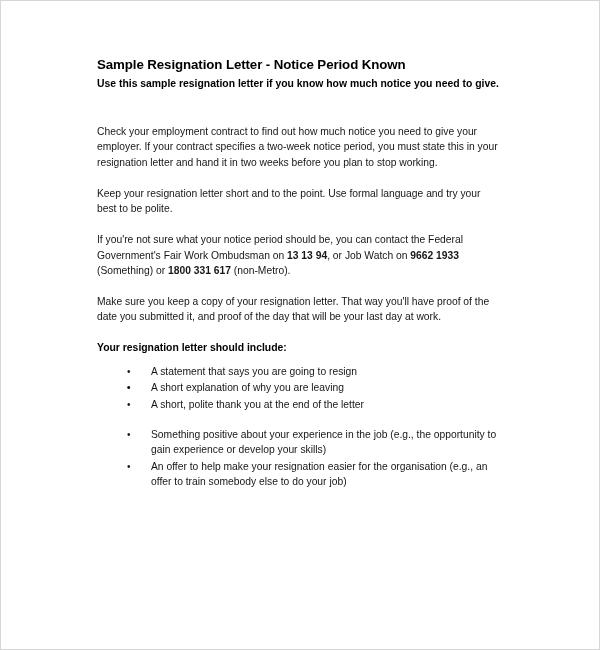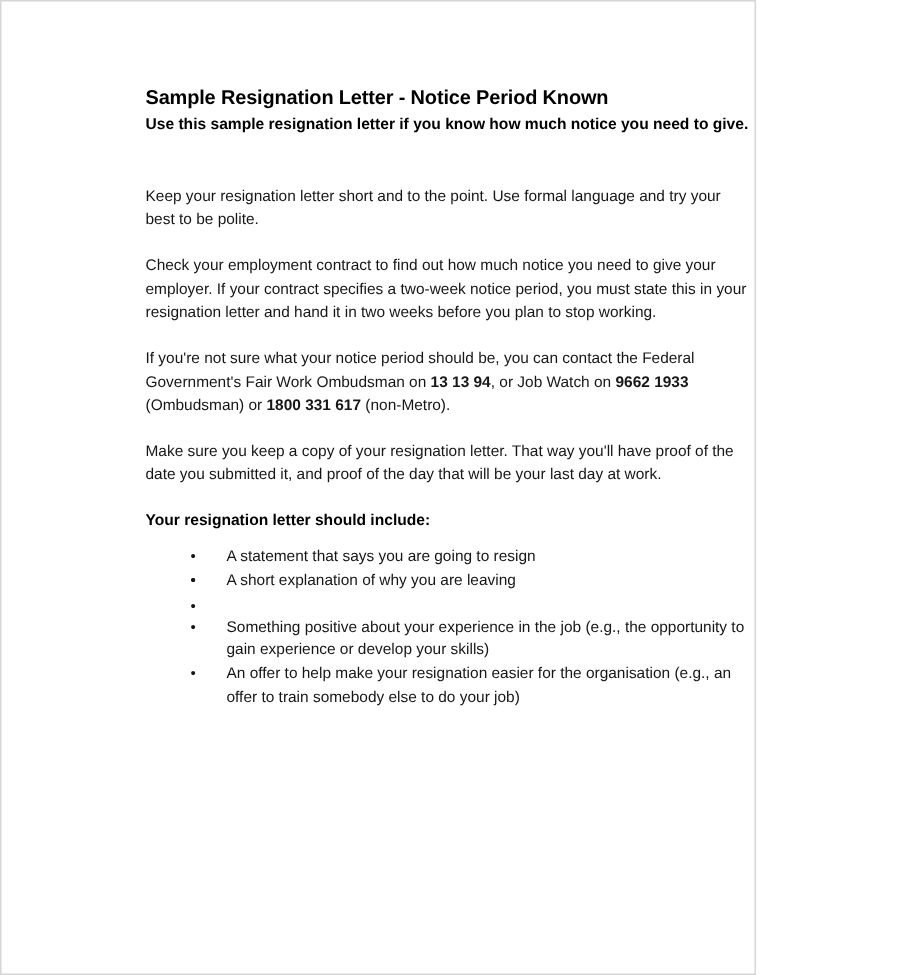"Sample Resignation Letter - Notice" #page { width: 504px -> 600px }
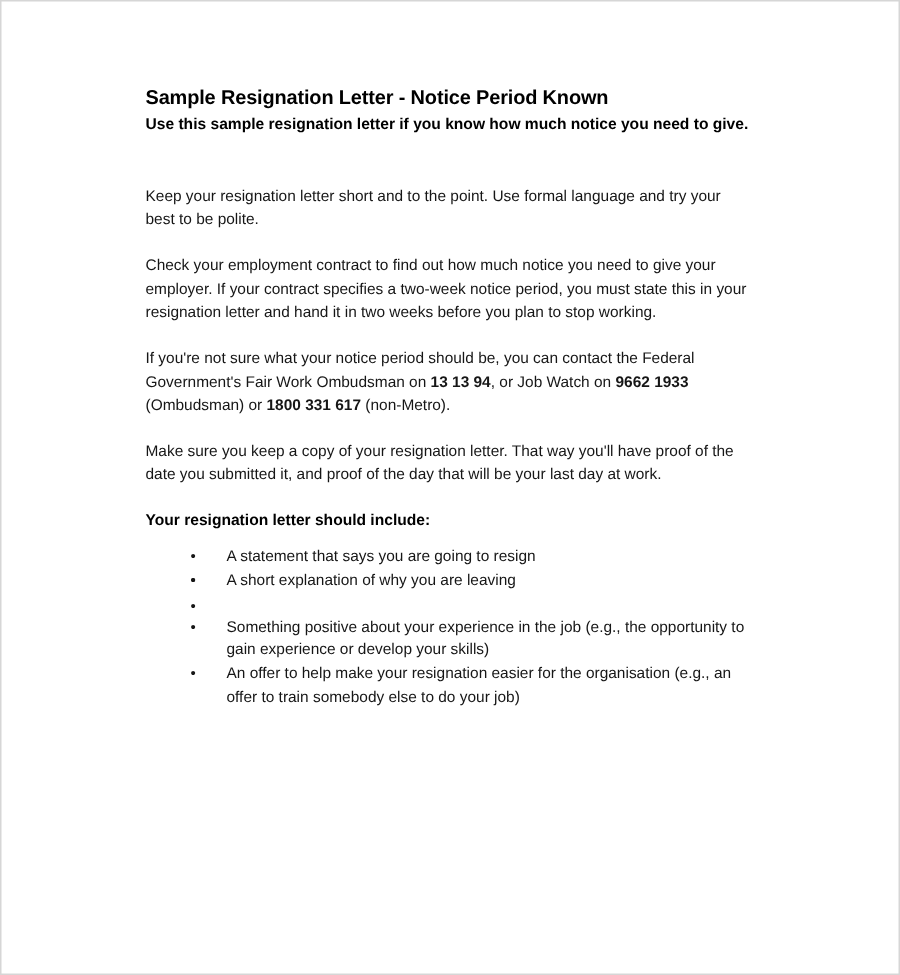"Keep your resignation letter short" p.body-text { order: before "Check your employment contract to" -> after "Check your employment contract to" }
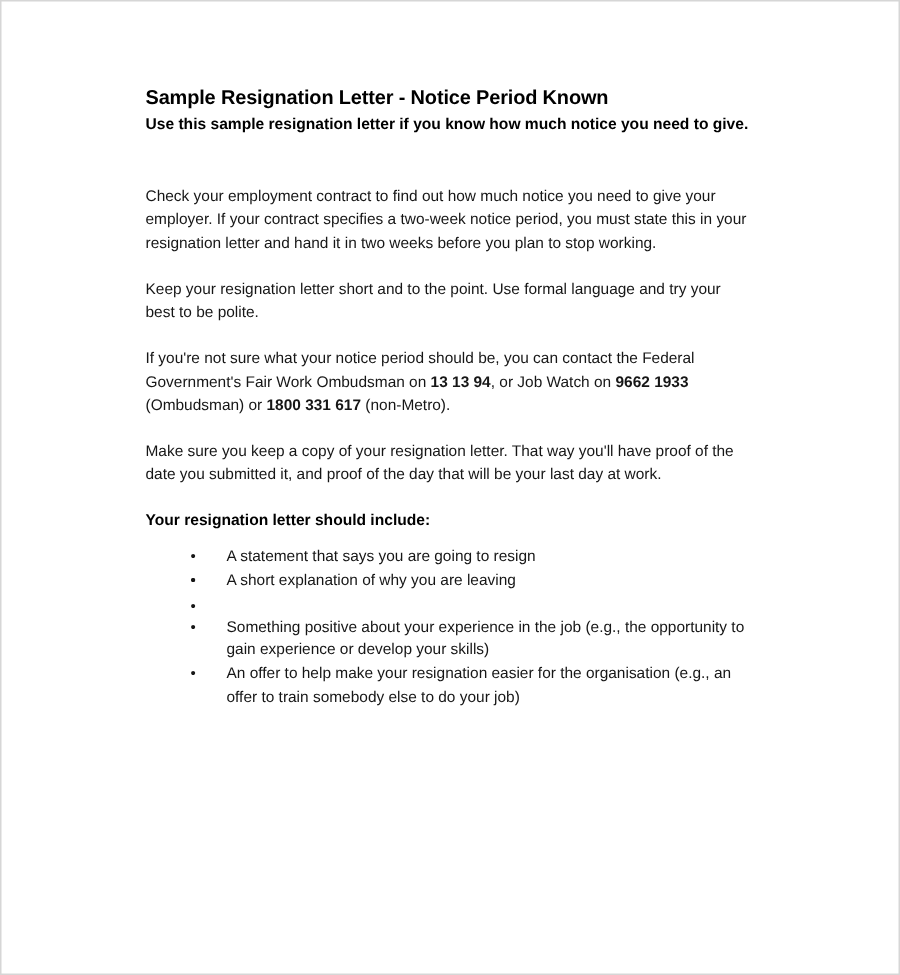"(Ombudsman) or" span { text: Ombudsman -> Something }
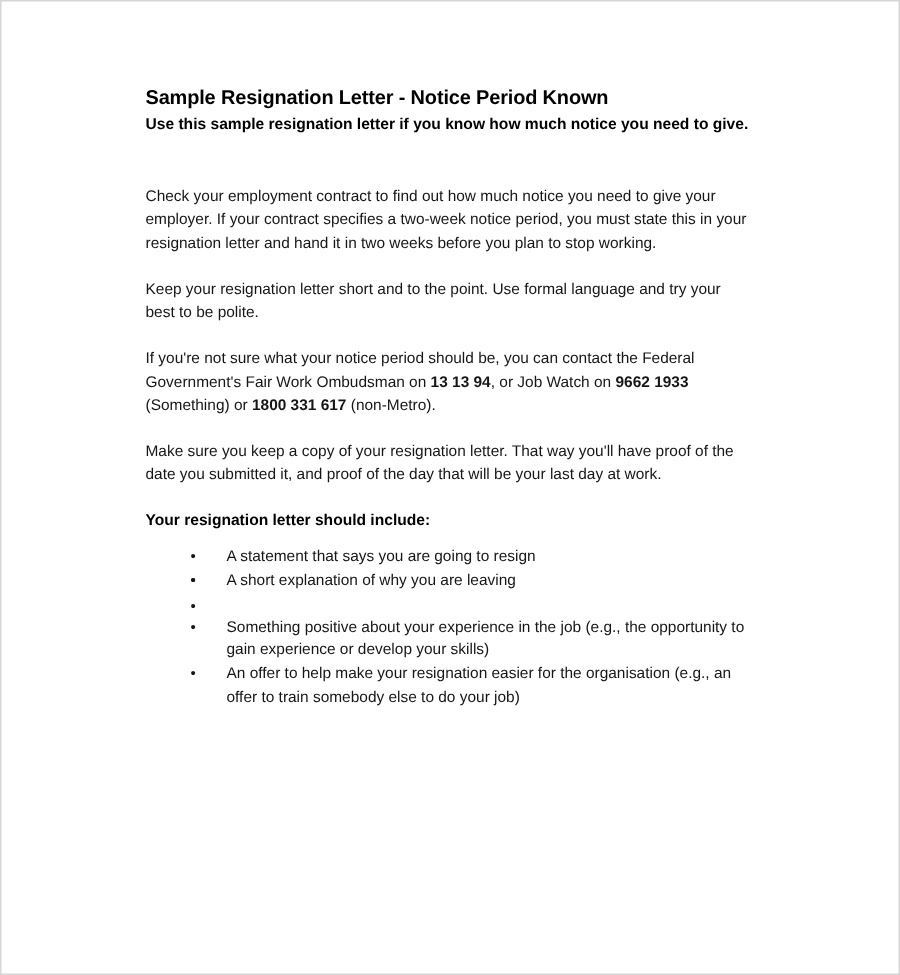"A short, polite thank you" span { html: none -> <span>A short, polite thank you at the end of the letter</span> }
